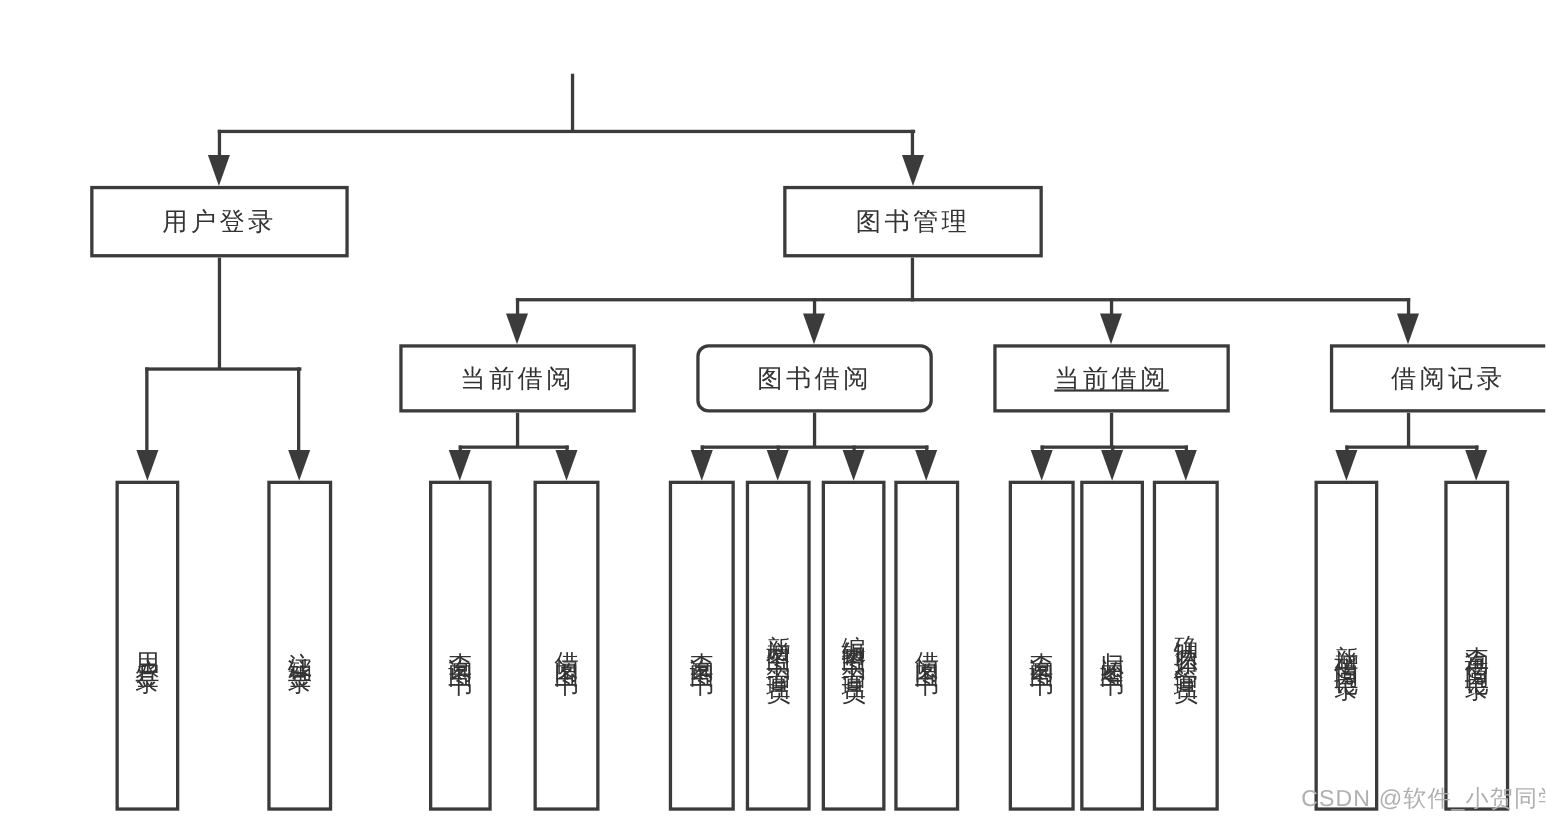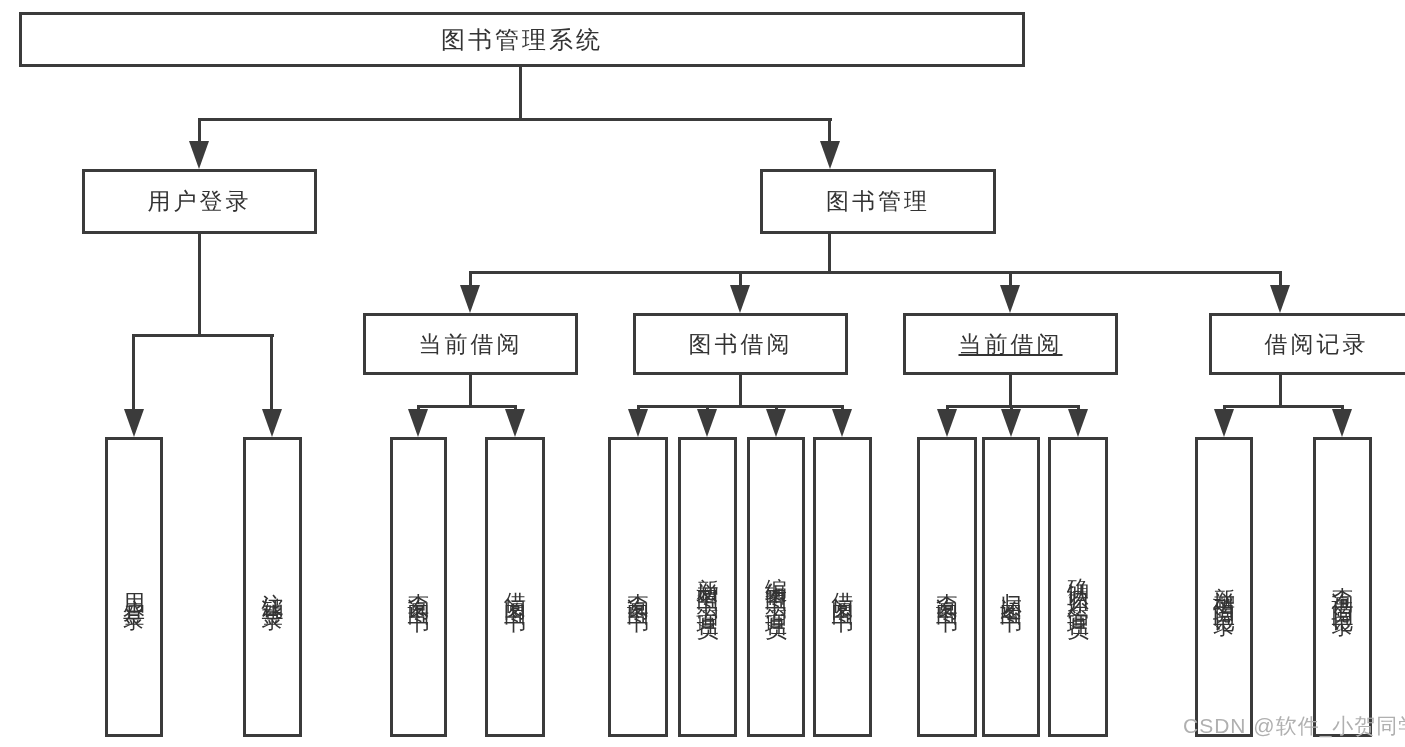"图书管理系统" div.node { html: <div>图书管理系统</div> -> none }
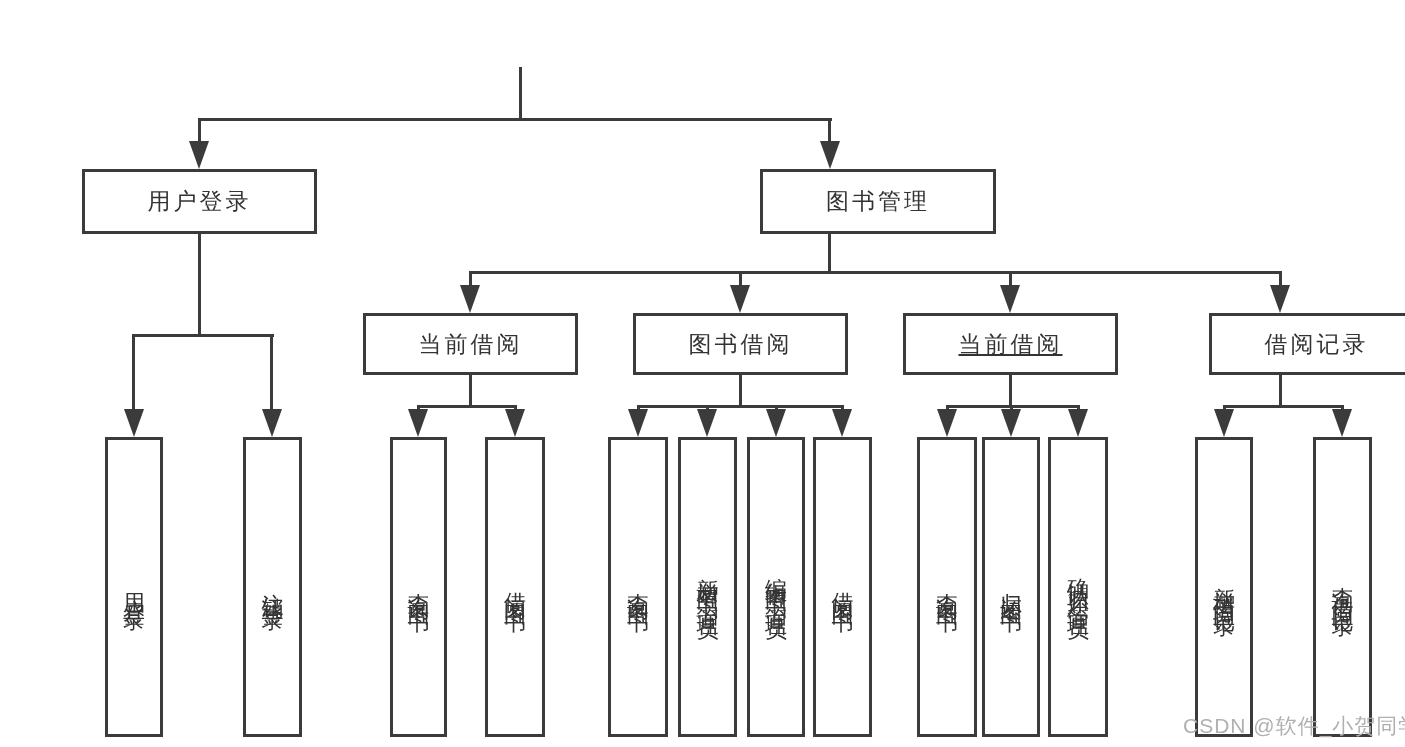"图书管理" div.node { margin-left: 48px -> none }
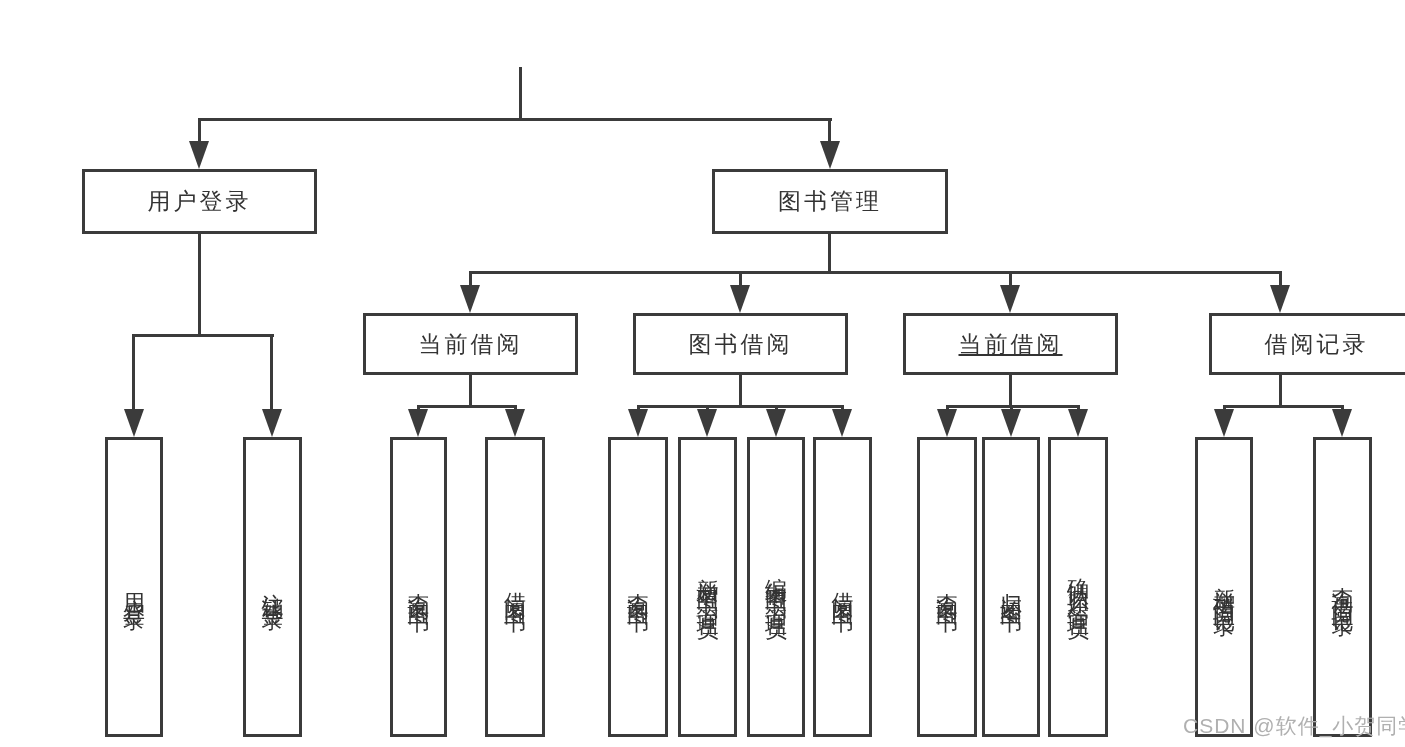"图书借阅" div.node { border-radius: none -> 11px }
